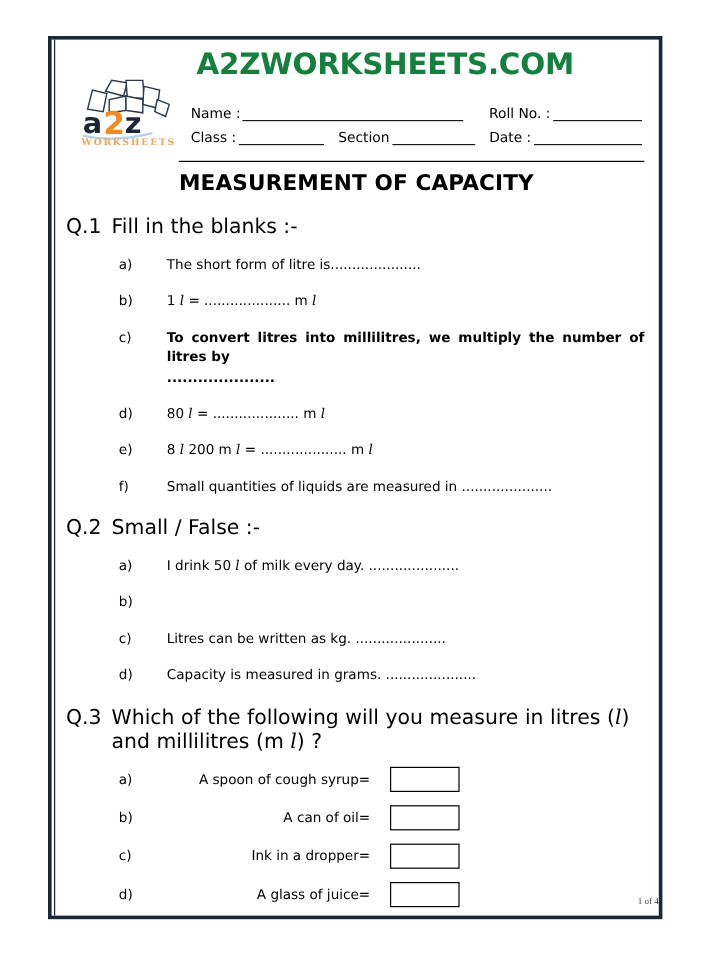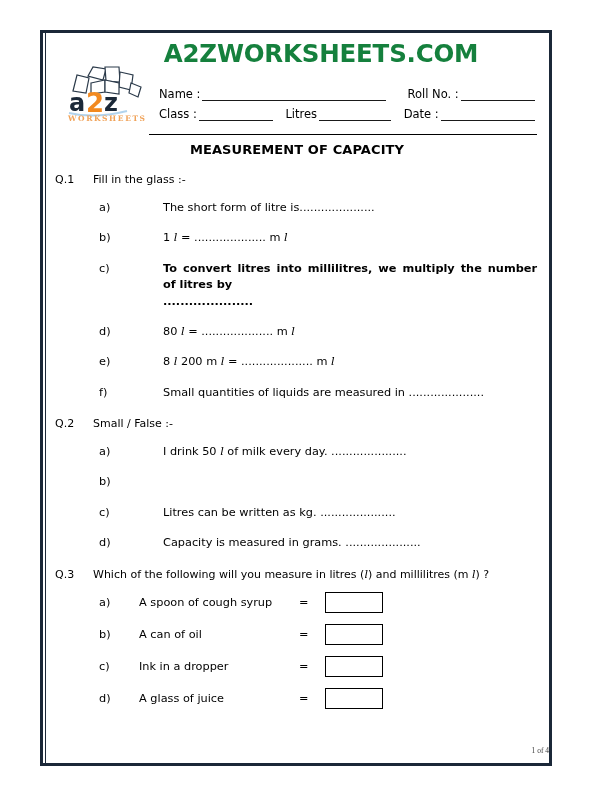"Litres" span.field-label { text: Litres -> Section }
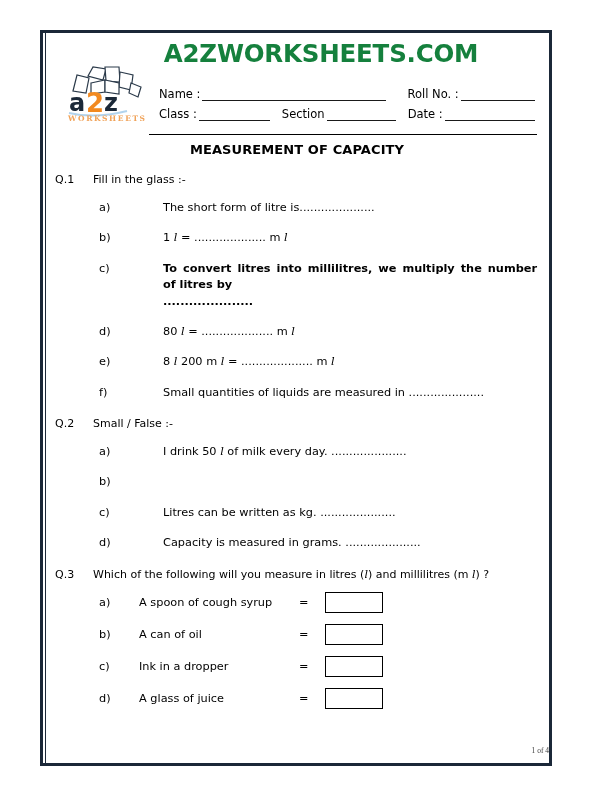"MEASUREMENT OF CAPACITY" .sheet-title { font-size: 13px -> 18px }
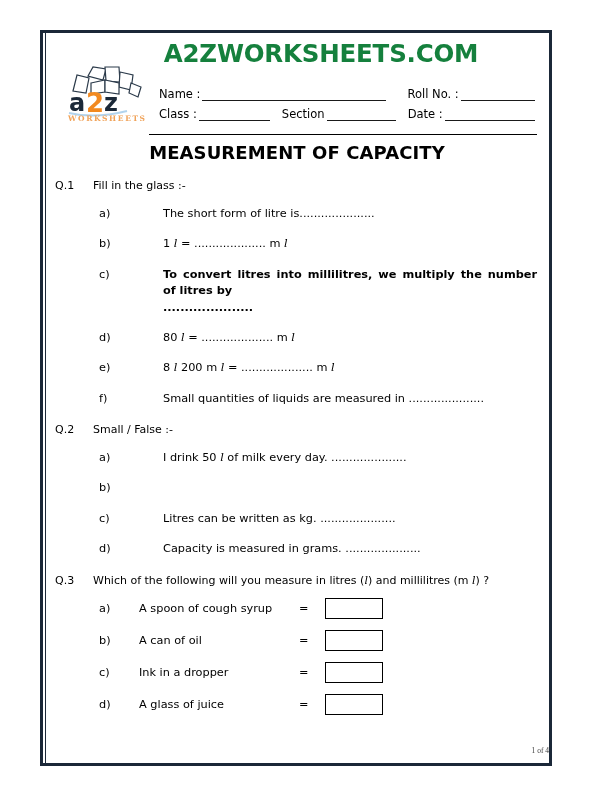"Q.1" .qhead { font-size: 11px -> 17px }
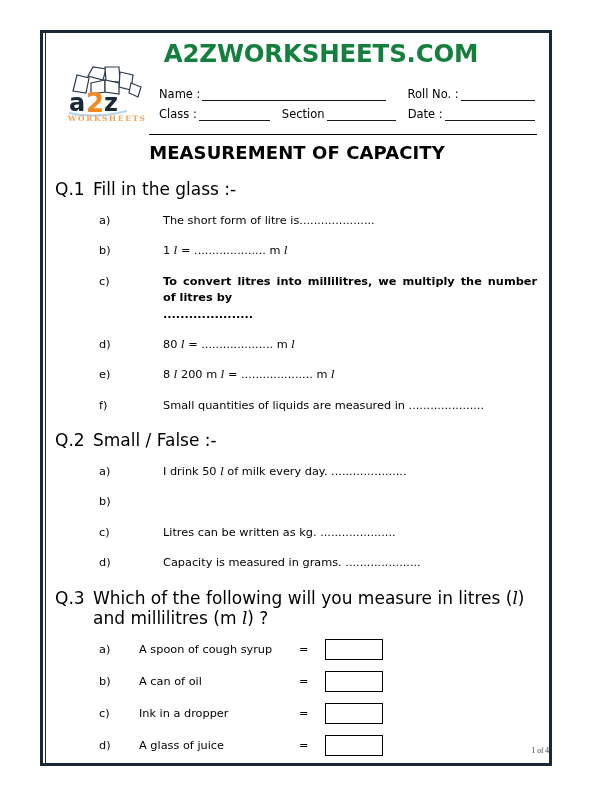"Fill in the glass :-" span.qtext { text: glass -> blanks }
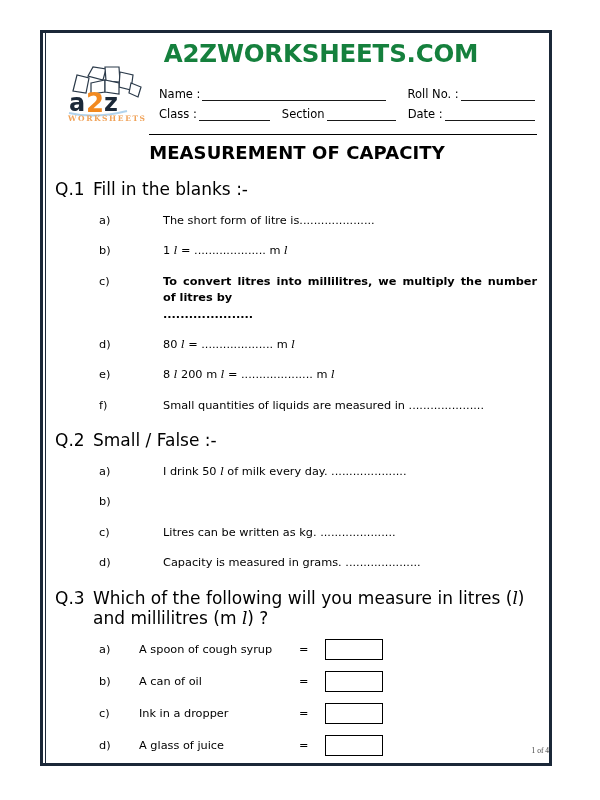"The short form of litre" .item-body { margin-left: 24px -> none }
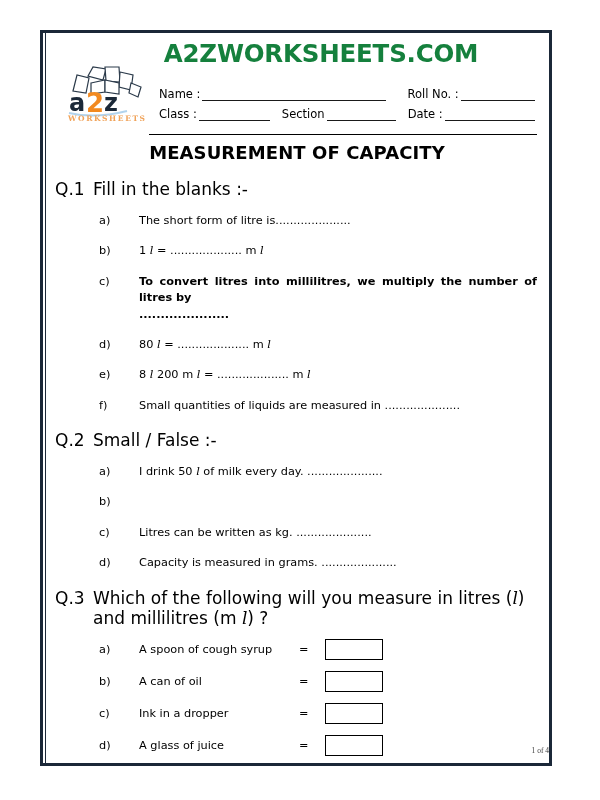"A spoon of cough syrup" .q3-name { text-align: none -> right }
